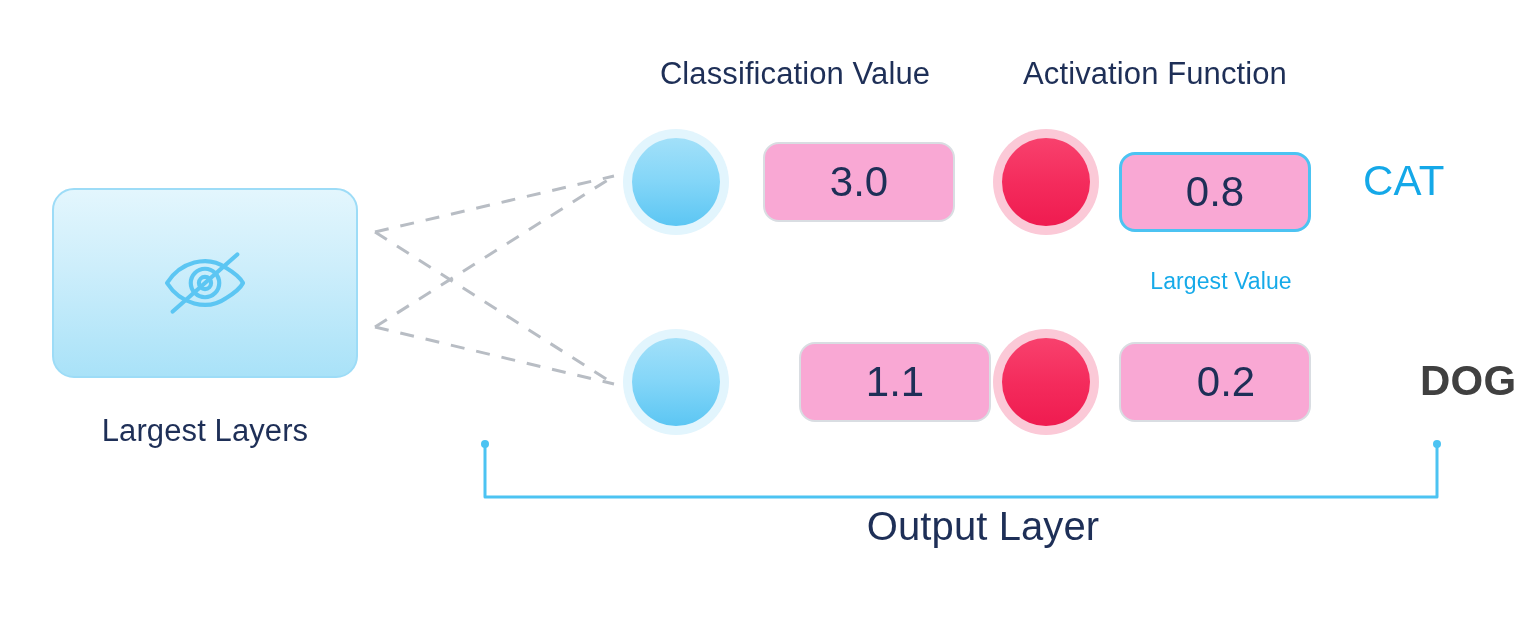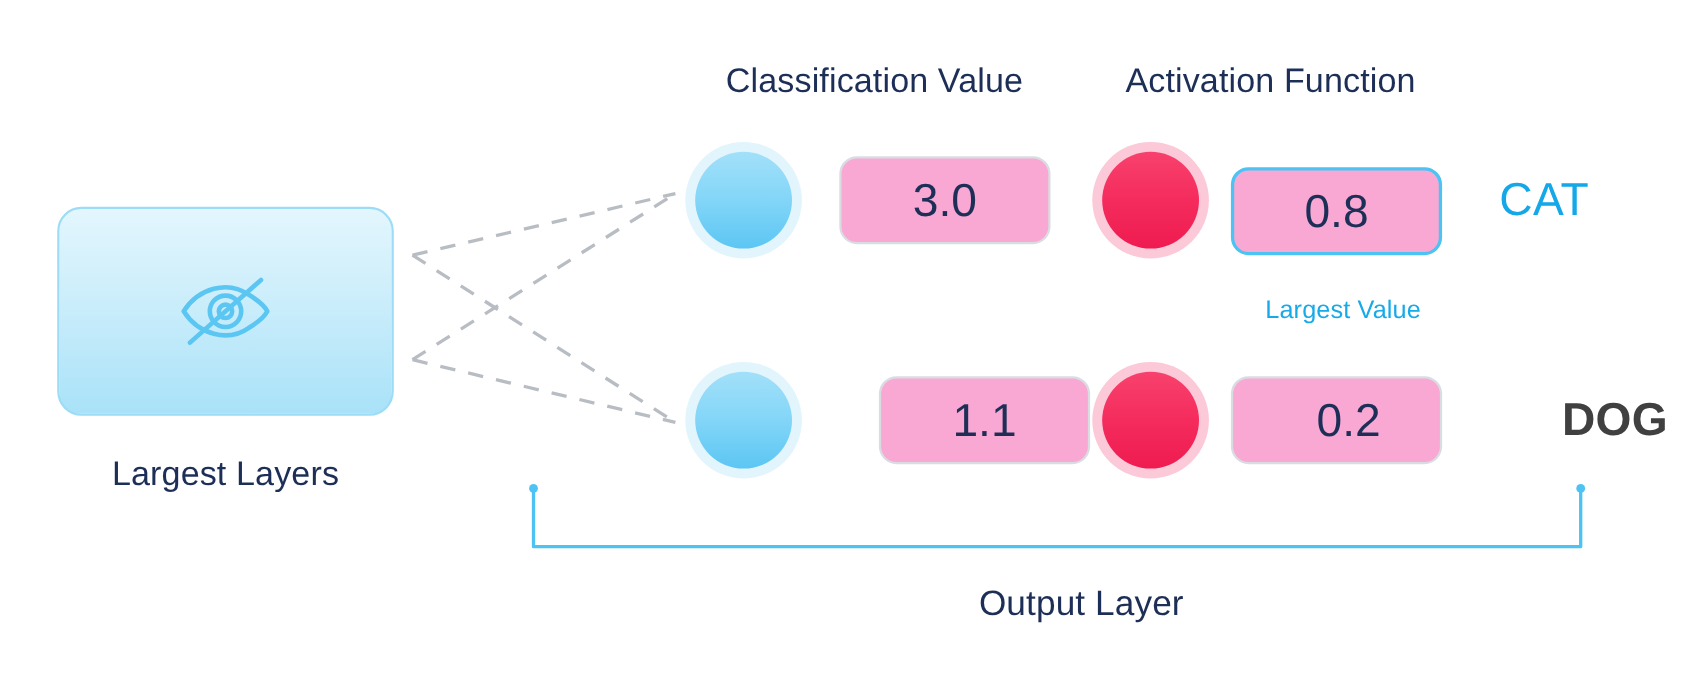"Output Layer" #output-layer-label { font-size: 32px -> 40px; top: 530px -> 504px }
